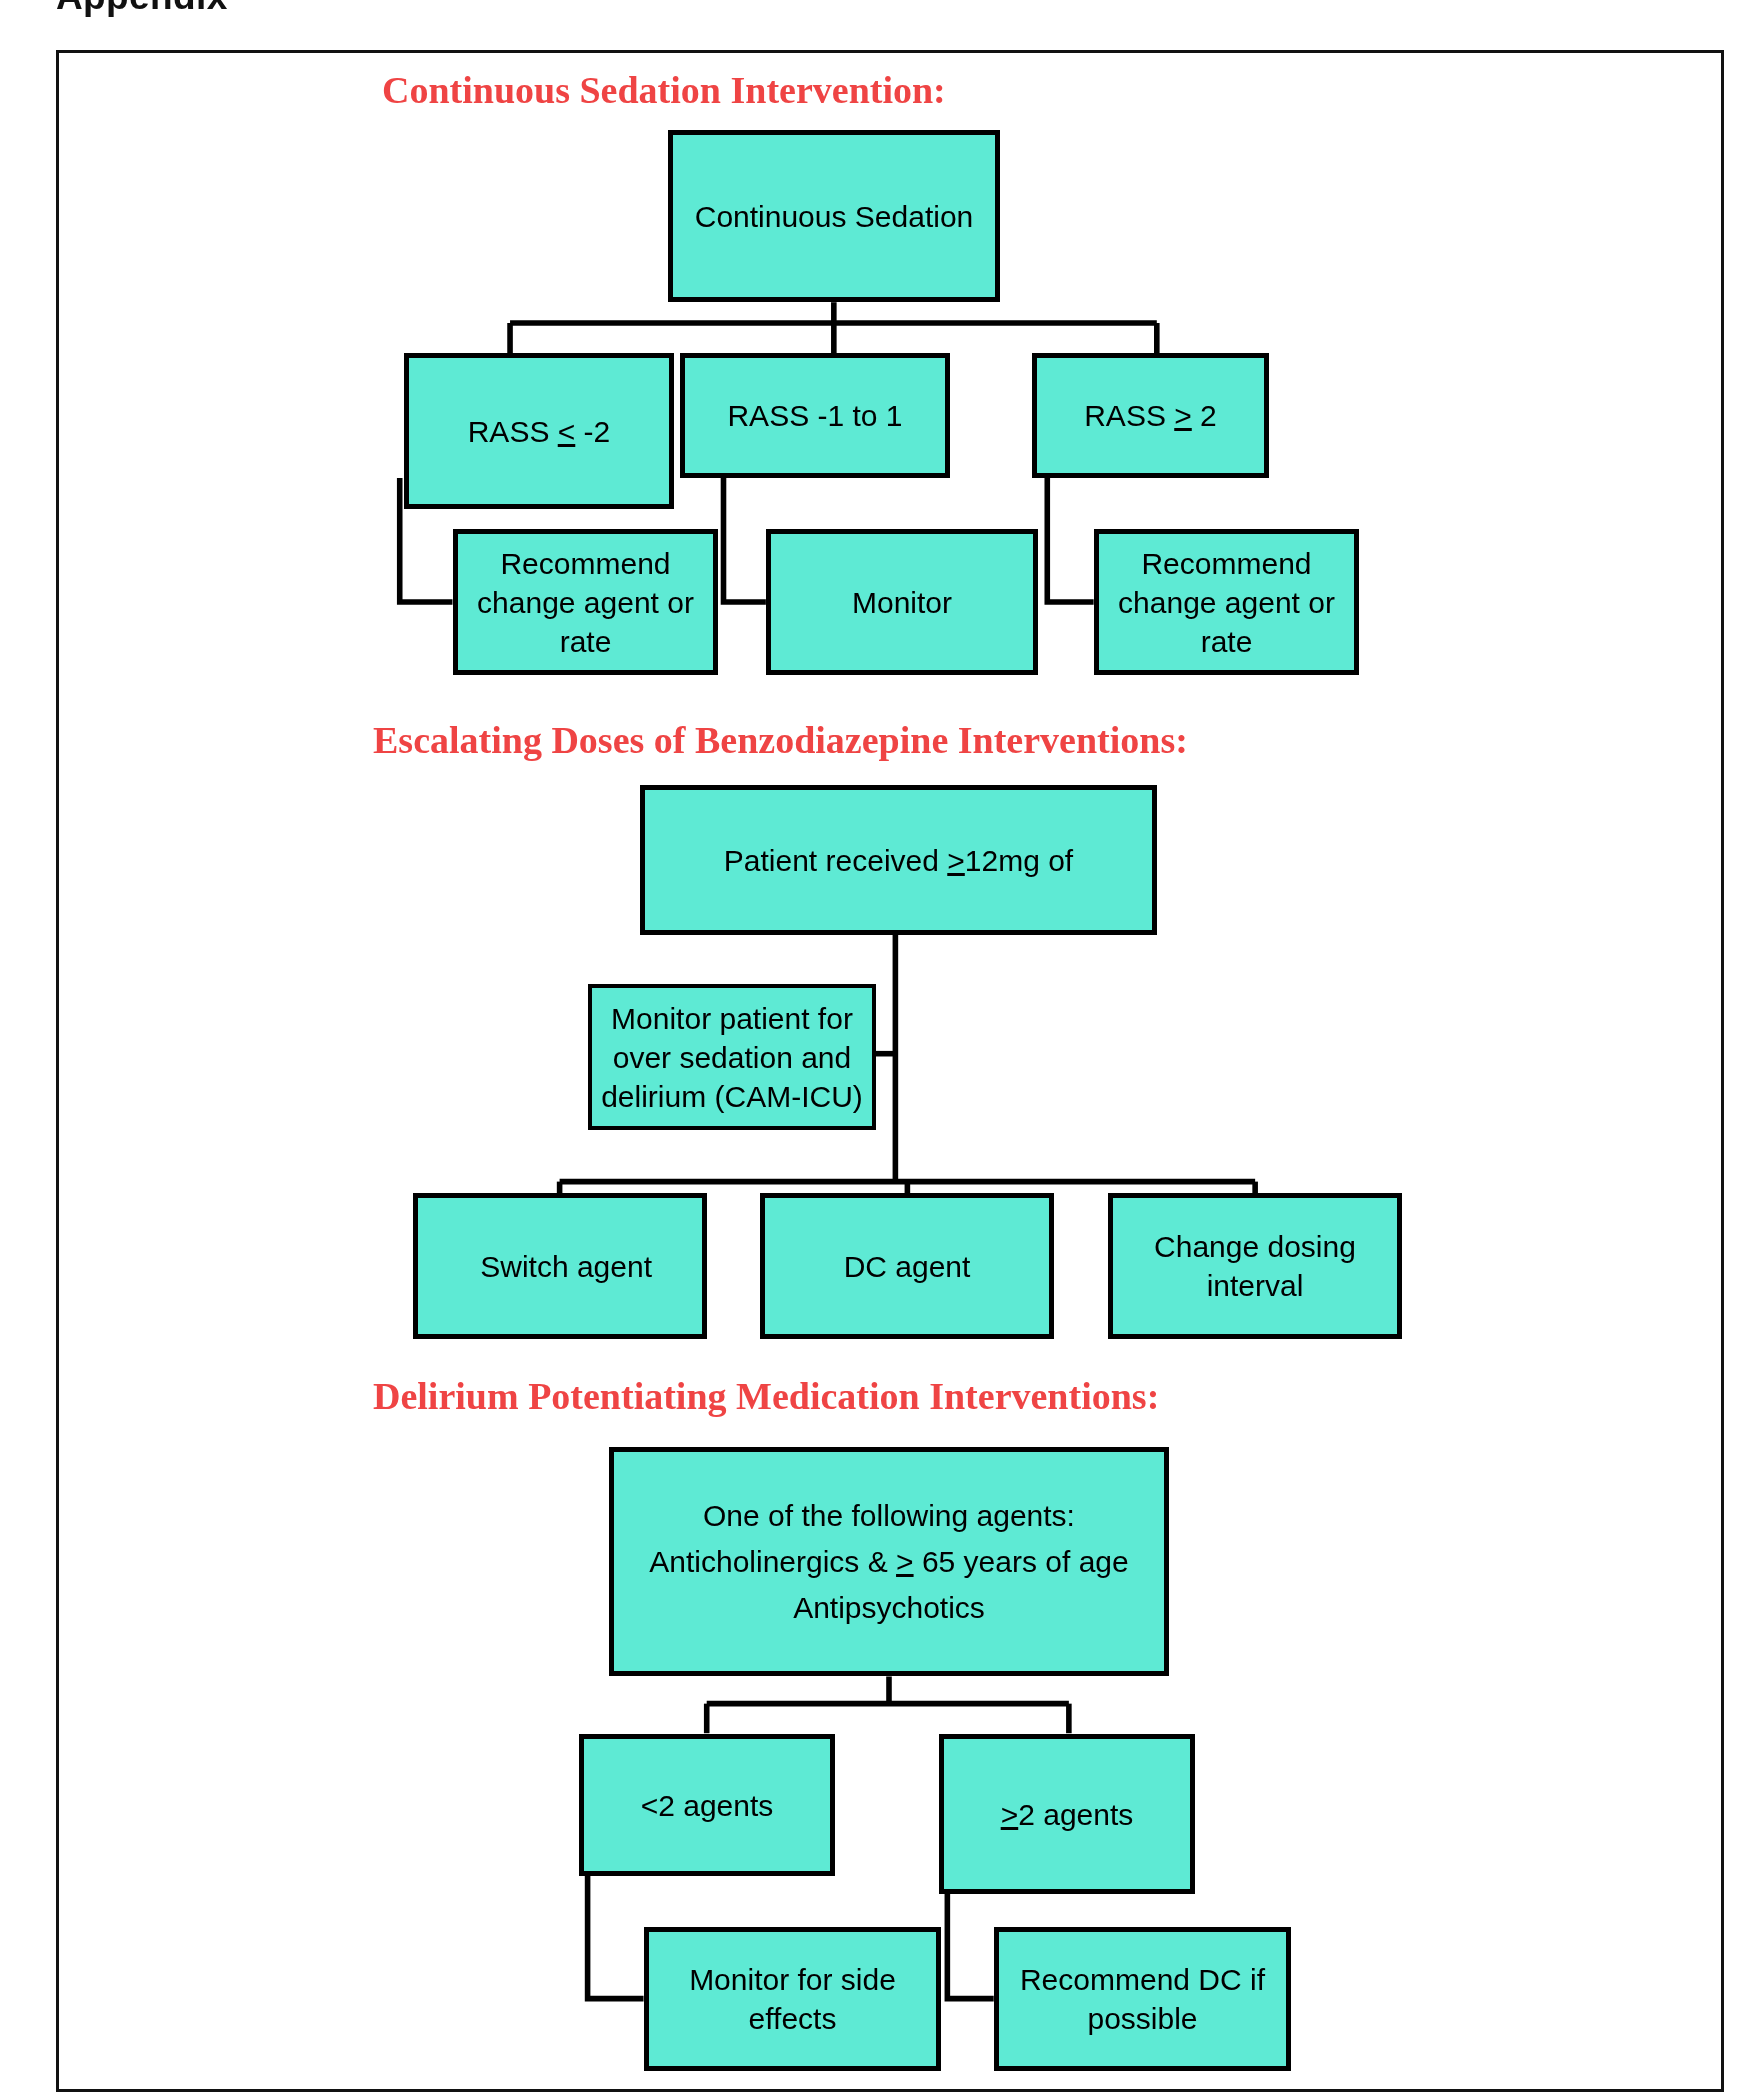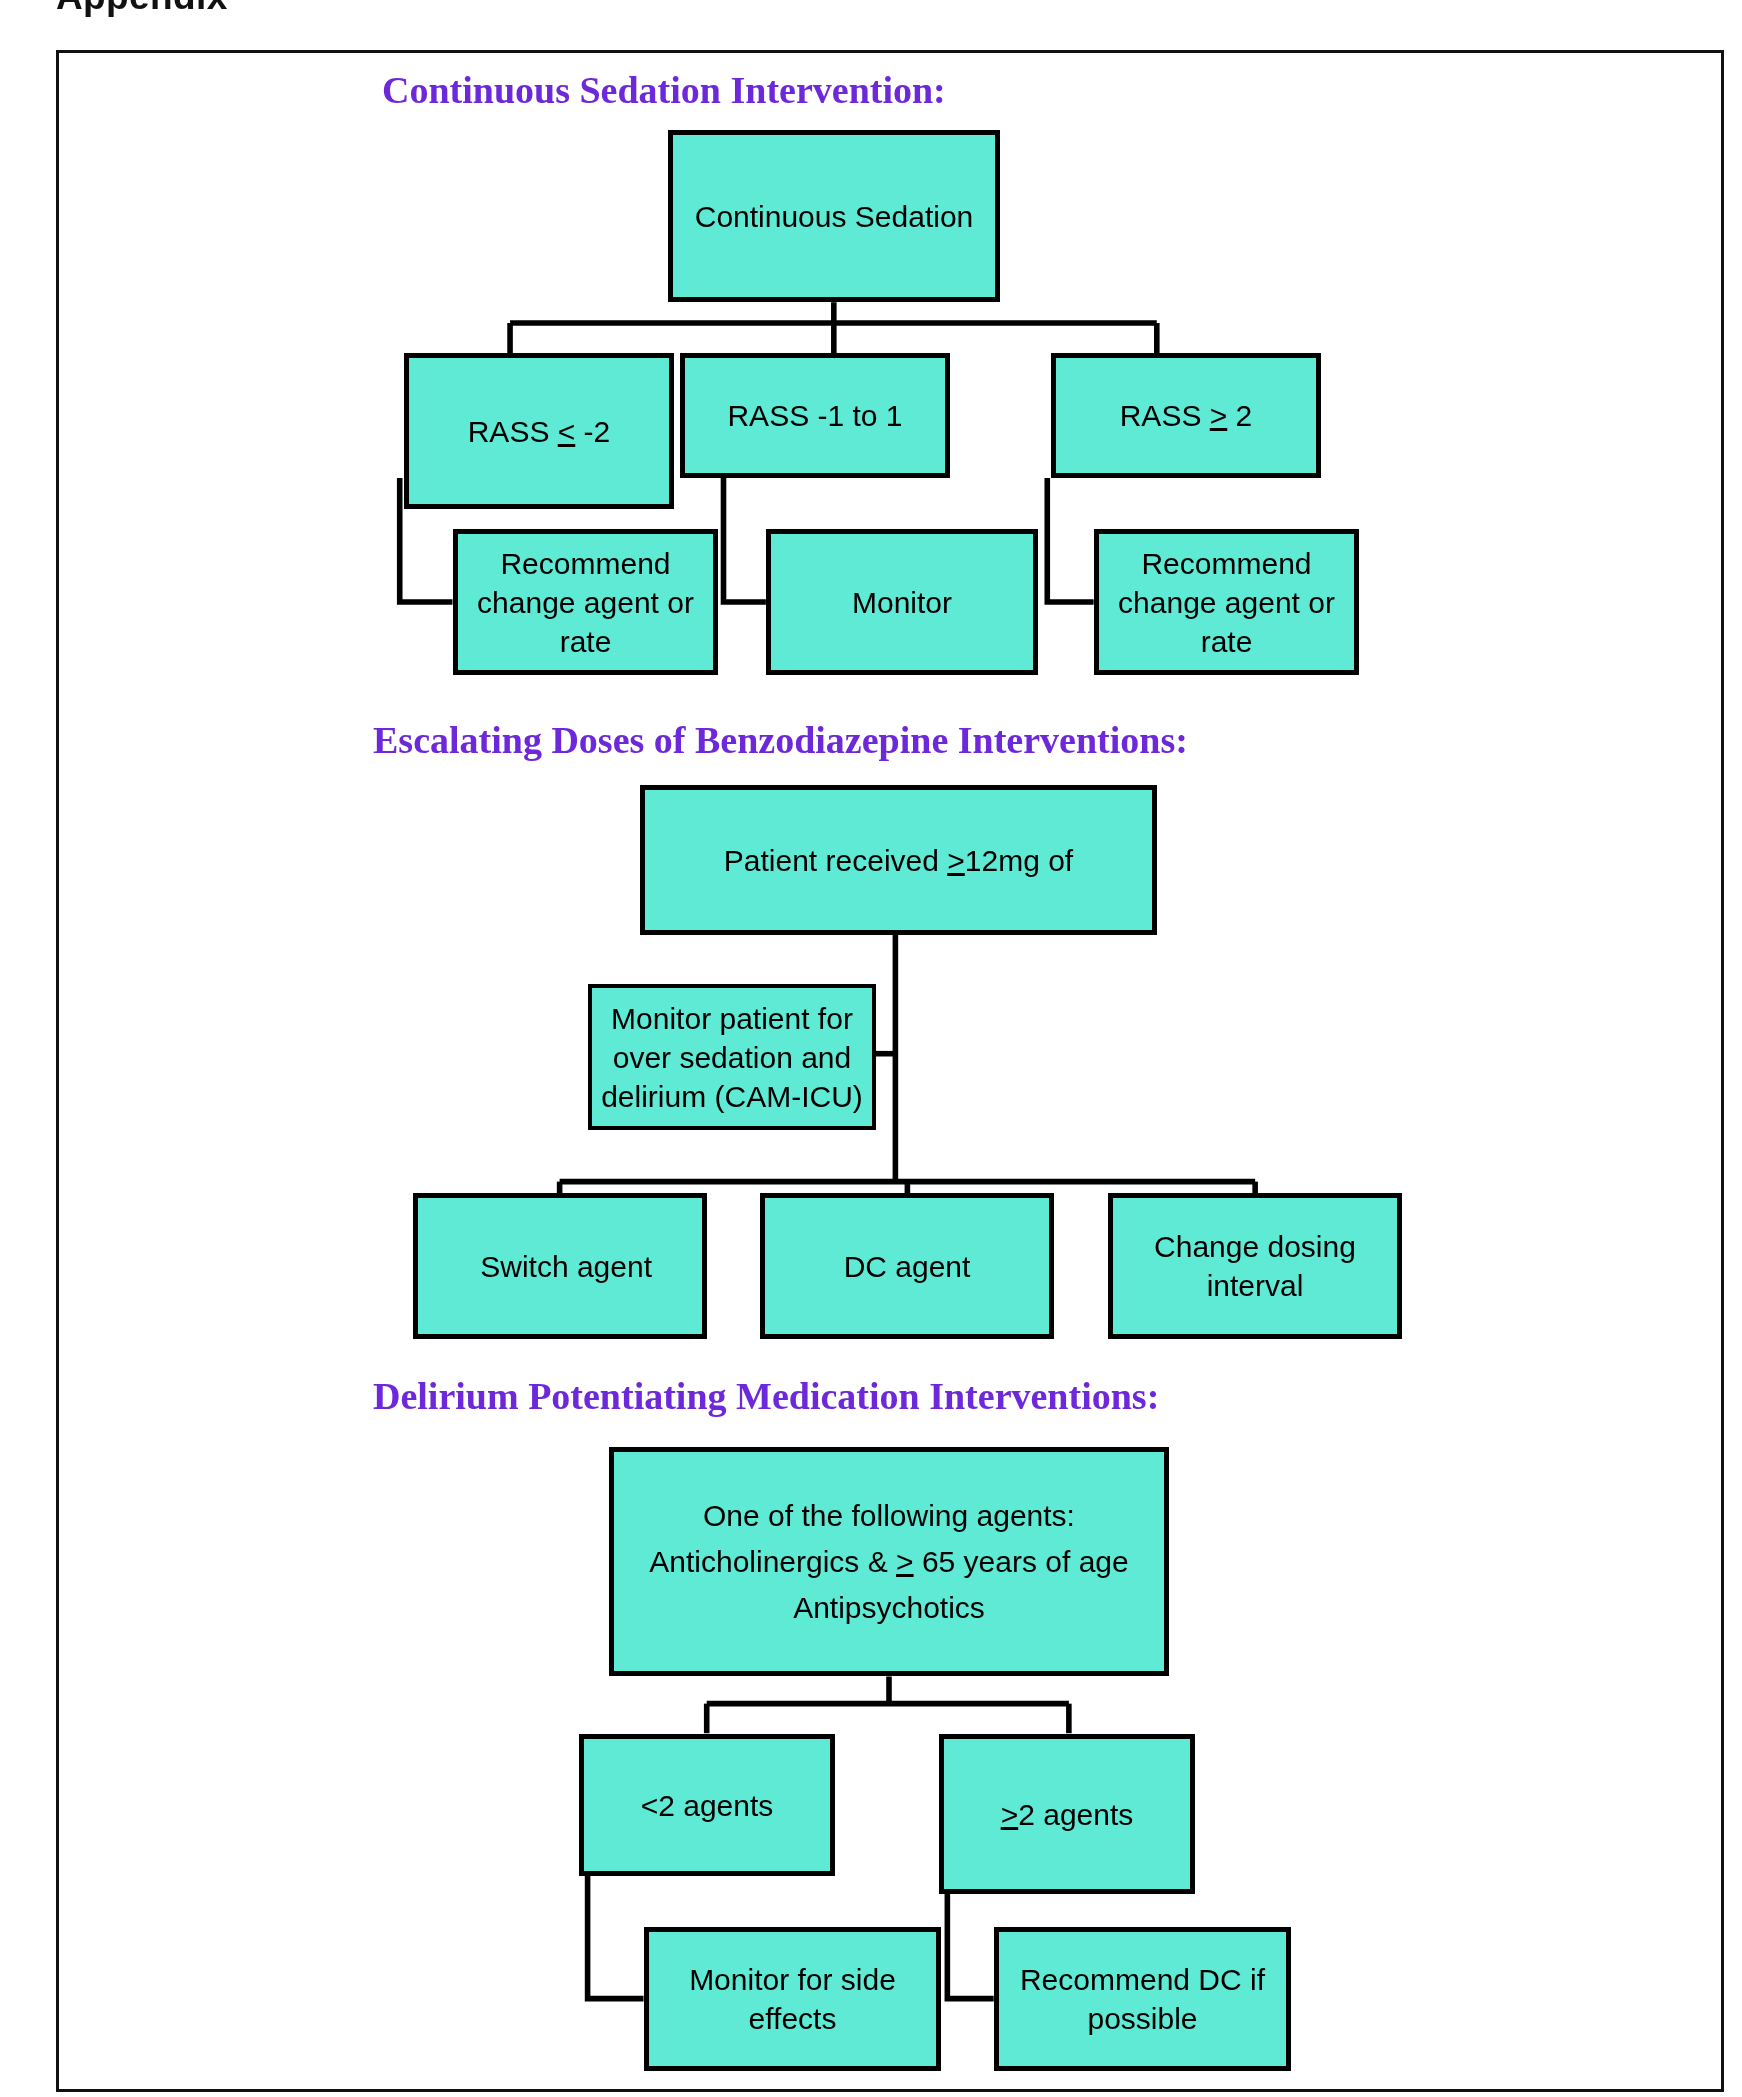"Continuous Sedation Intervention:" .section-title { color: #6d28d9 -> #ef4444 }
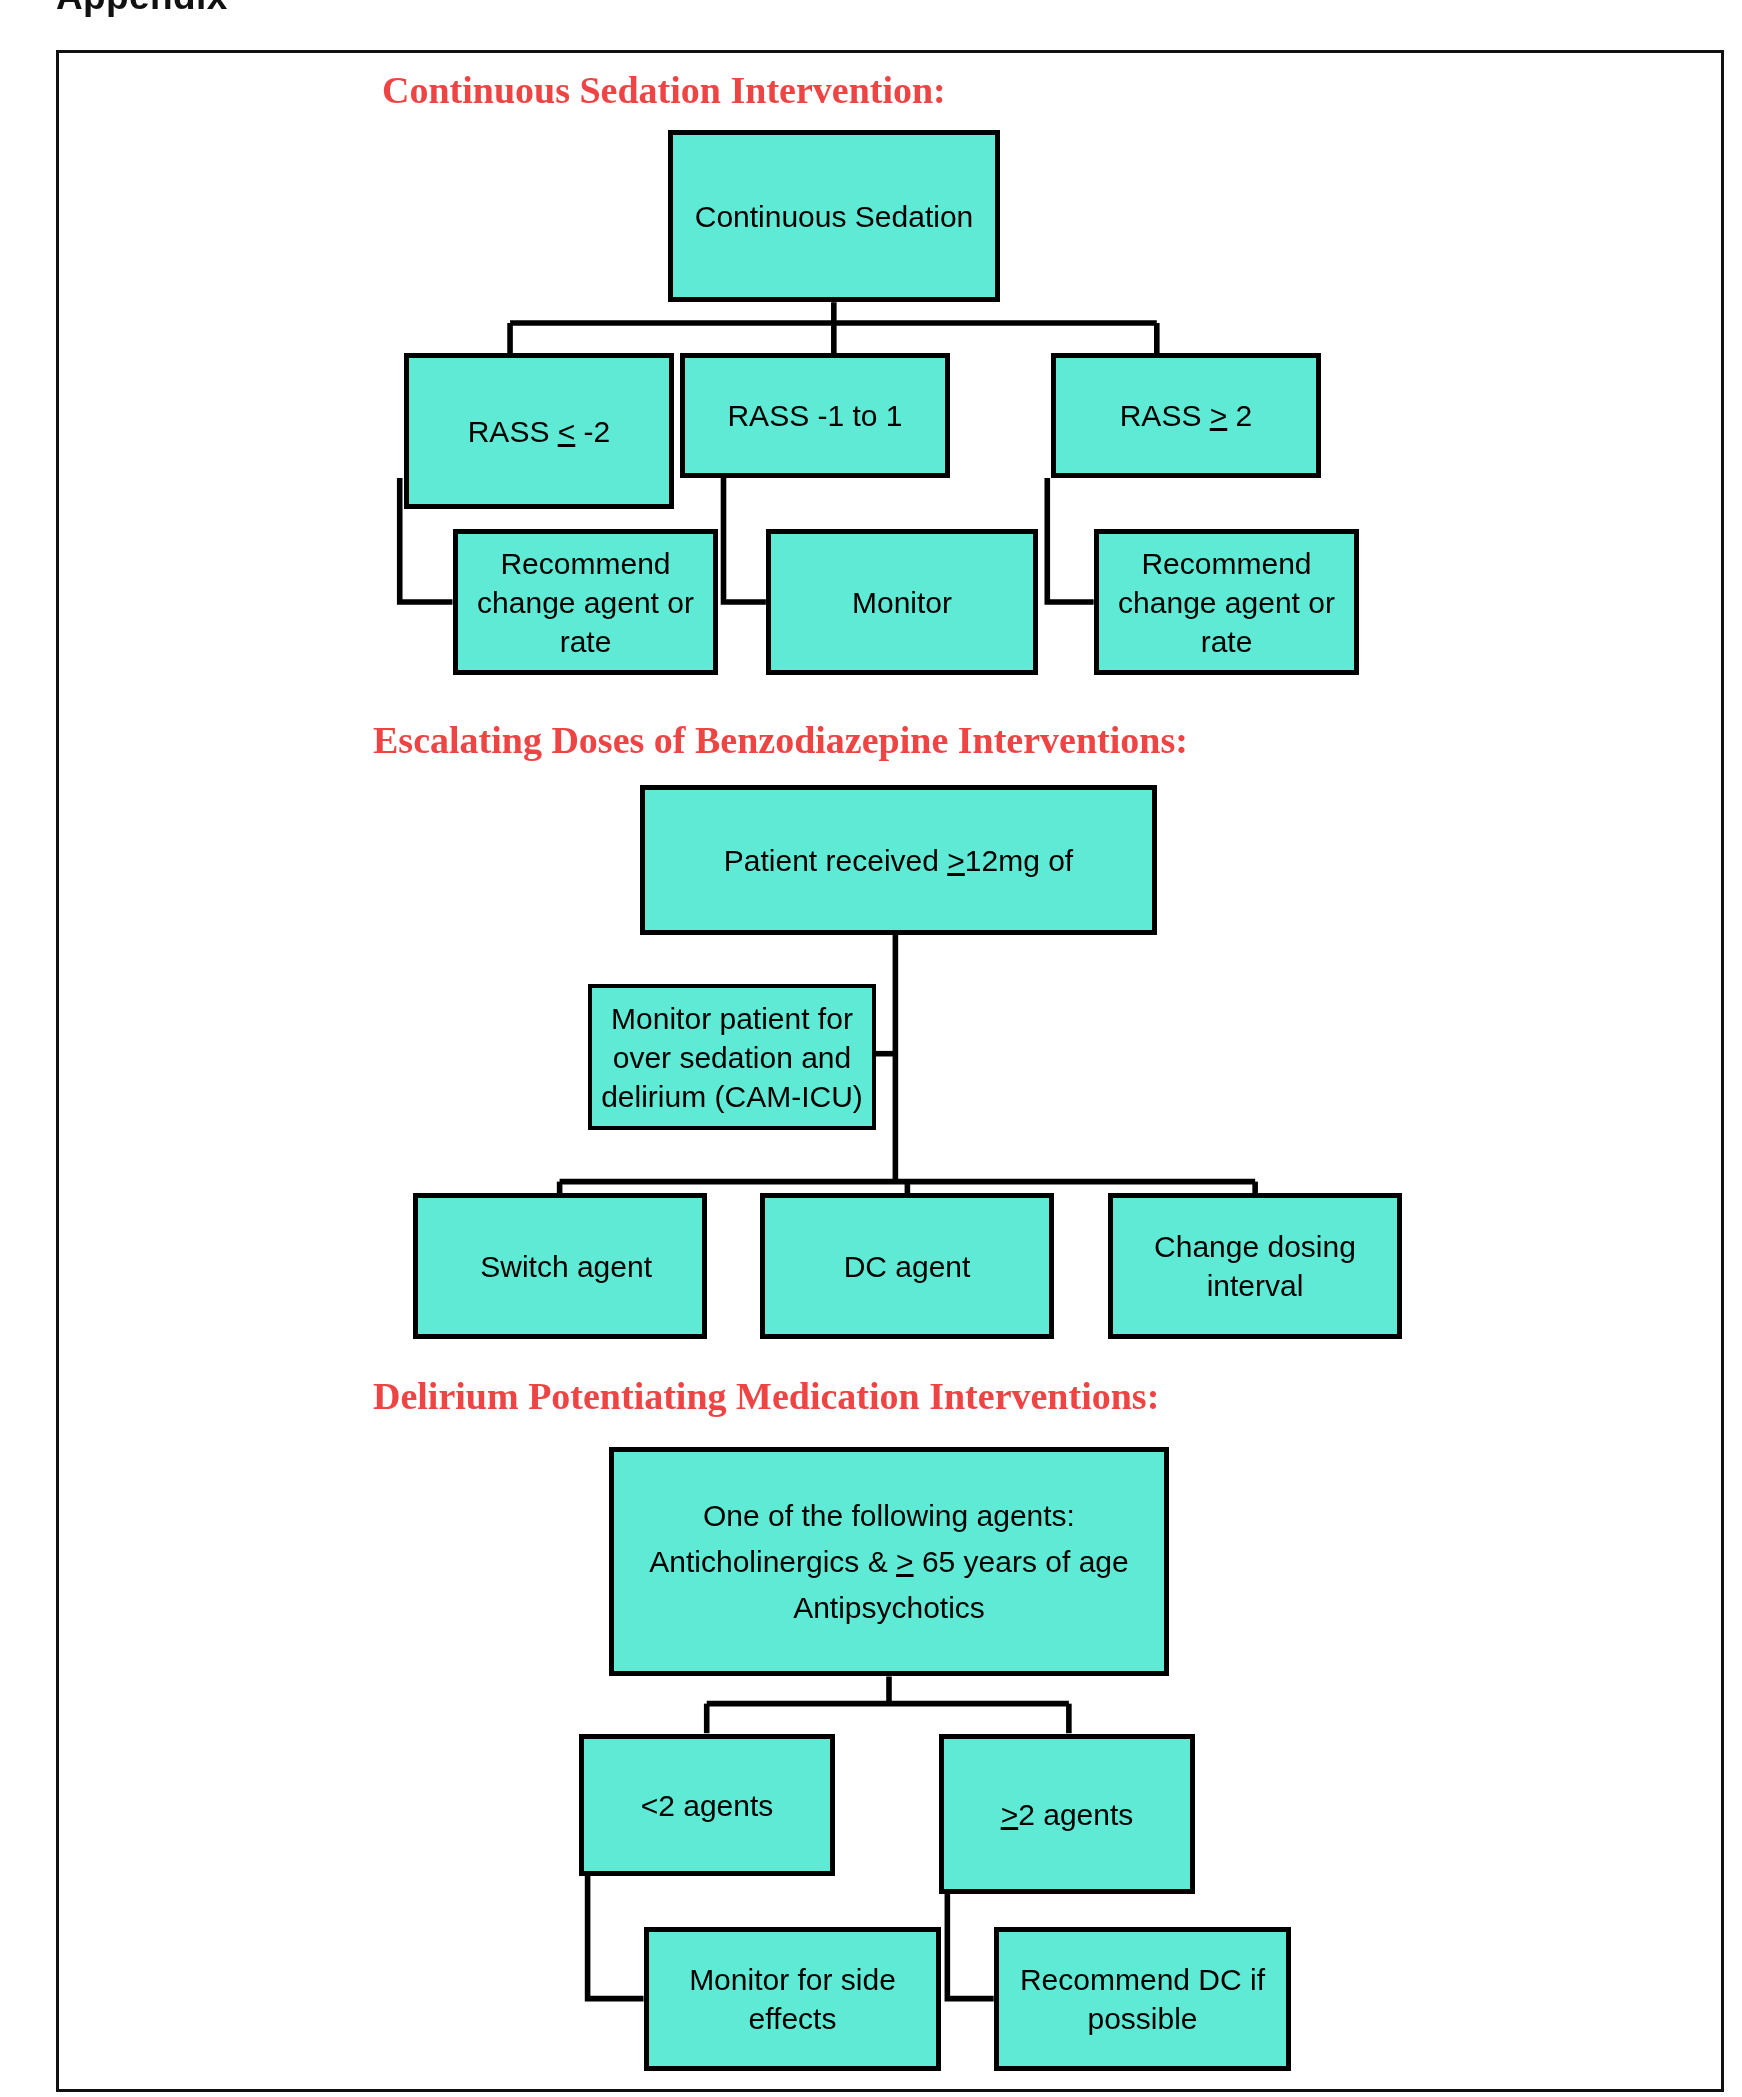"RASS > 2" div.node { margin-left: 19px -> none; width: 270px -> 237px }
